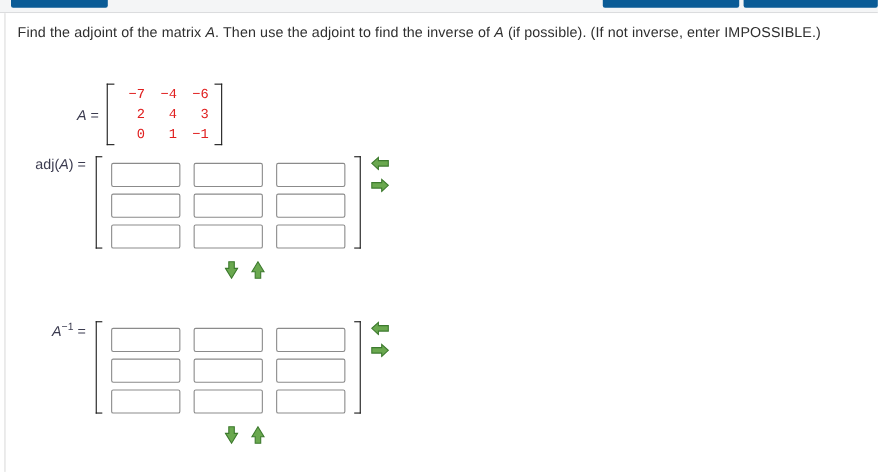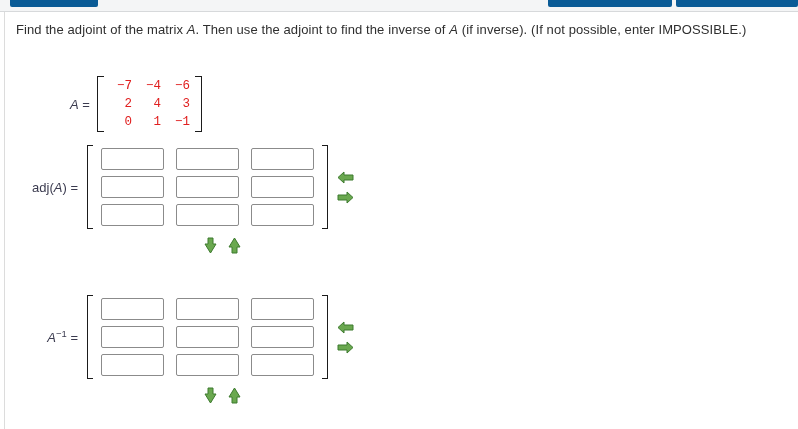"(if inverse). (If not possible," span { text: inverse). (If not possible -> possible). (If not inverse }
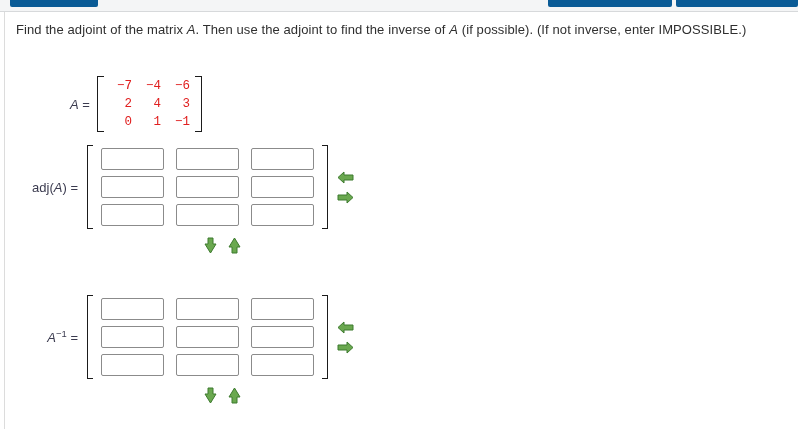"adj(A) =" .answer-row { align-items: center -> none }
